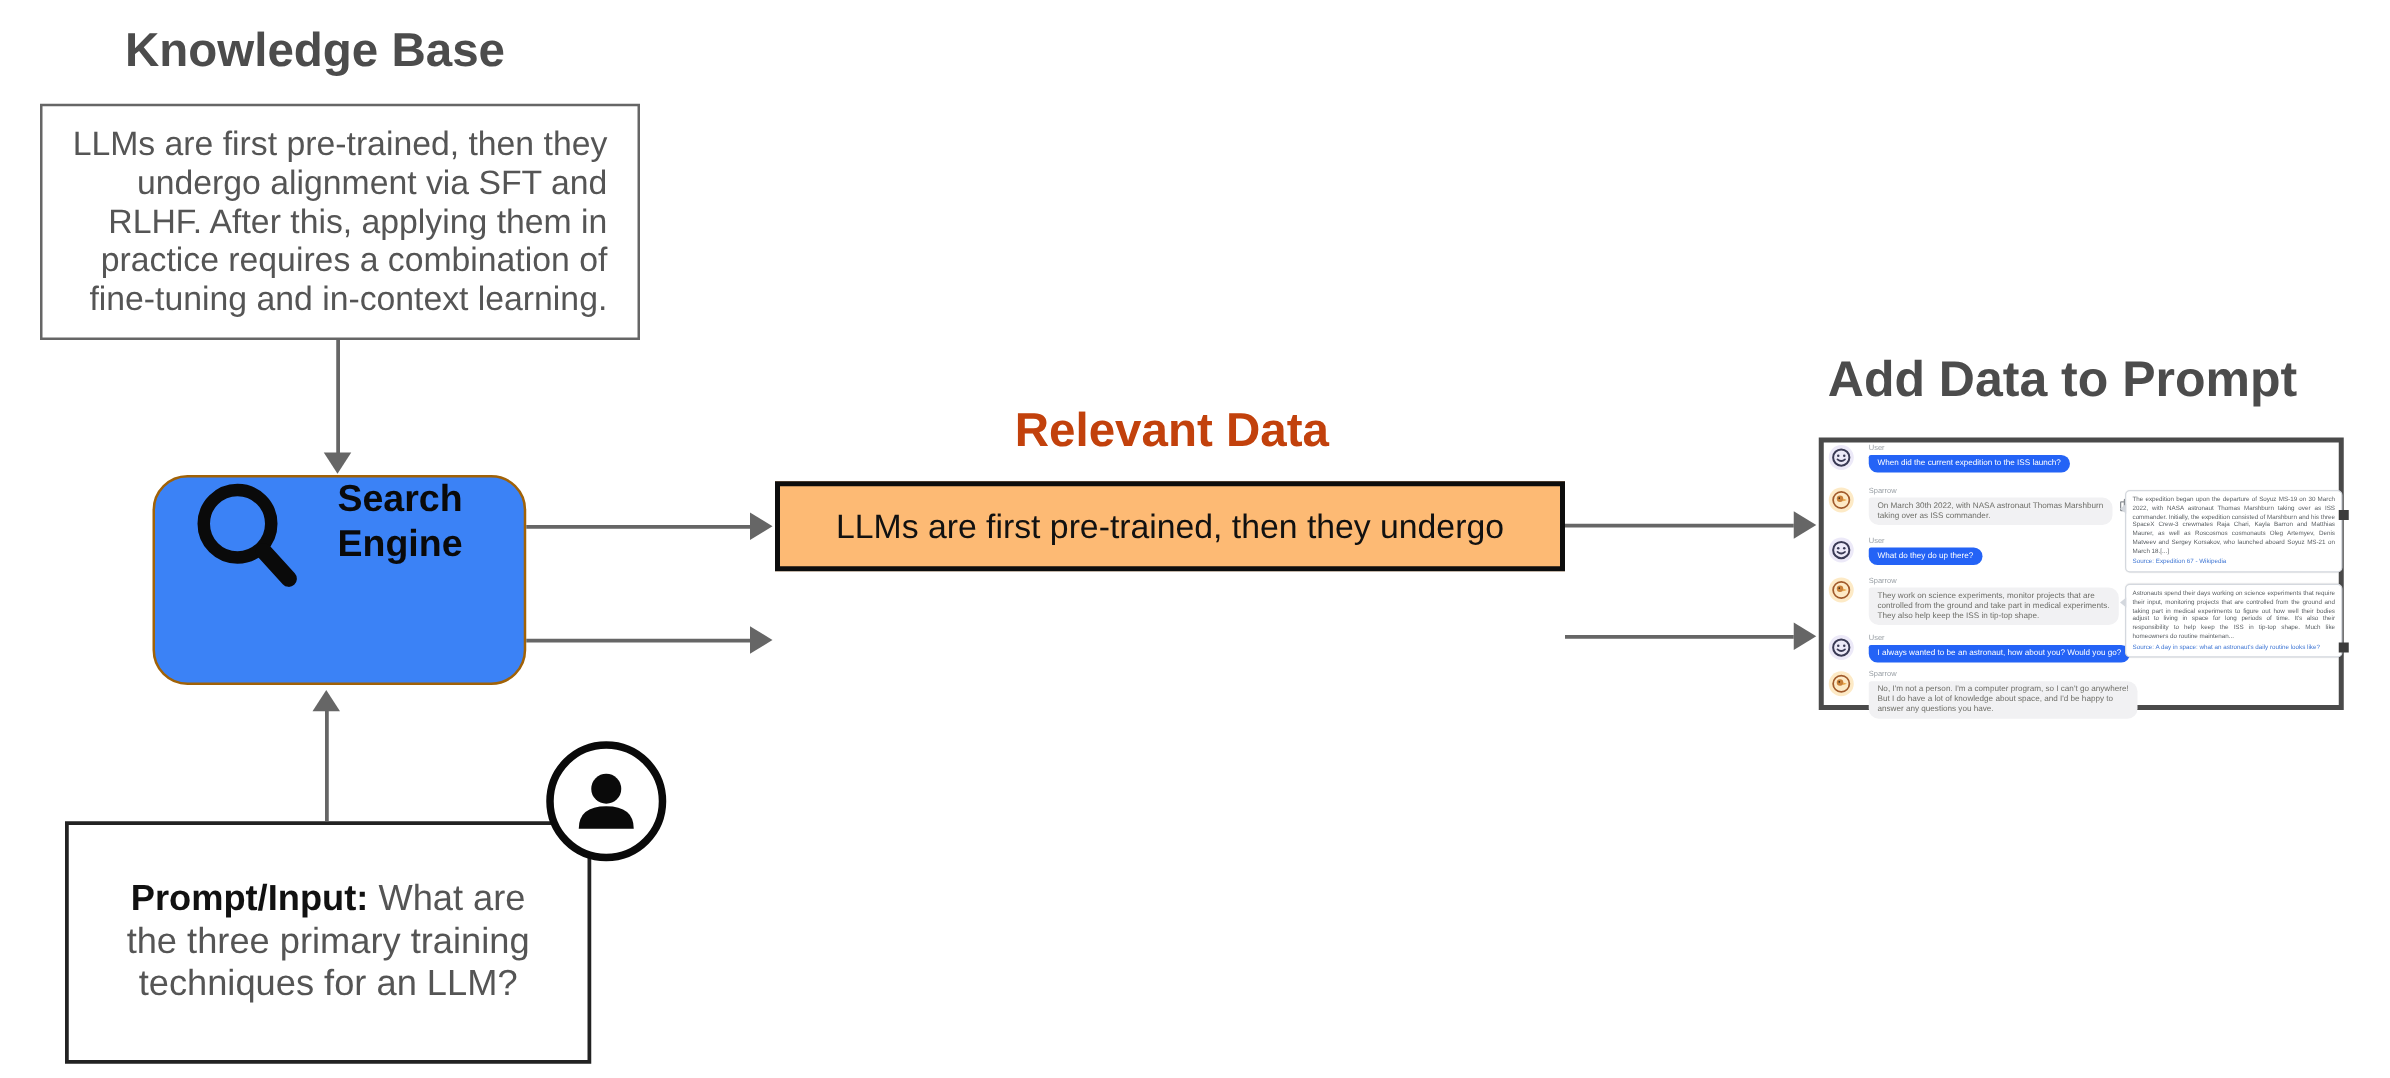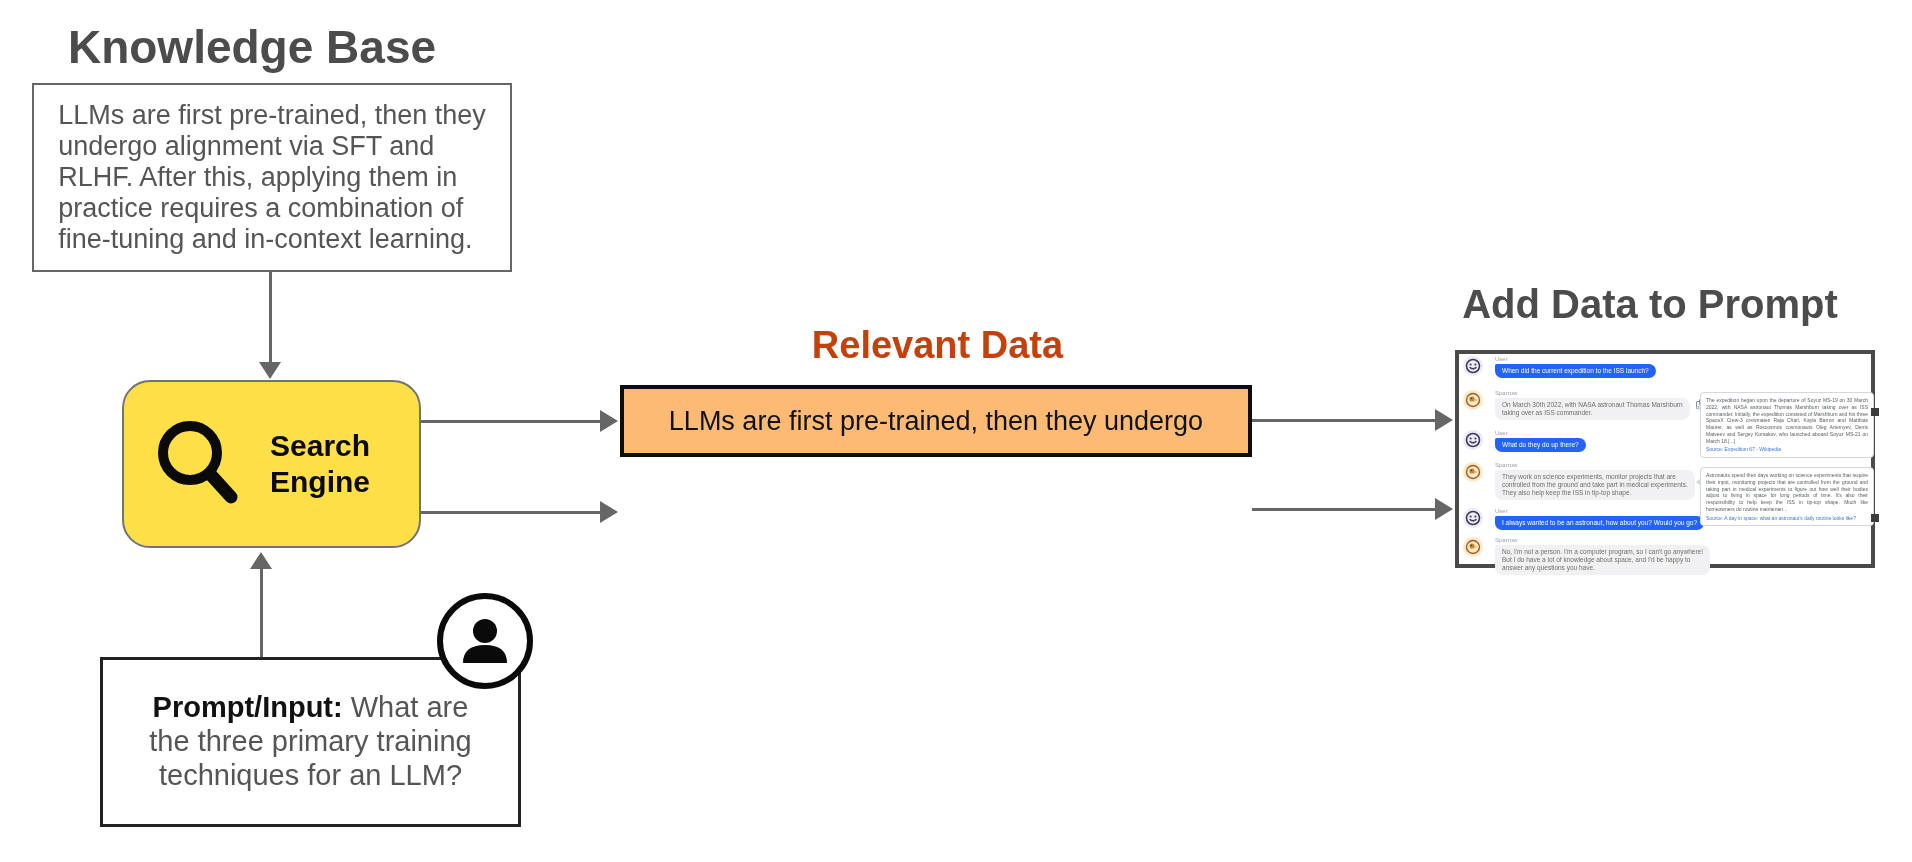"Knowledge Base" .t-kb { font-size: 46px -> 38px }
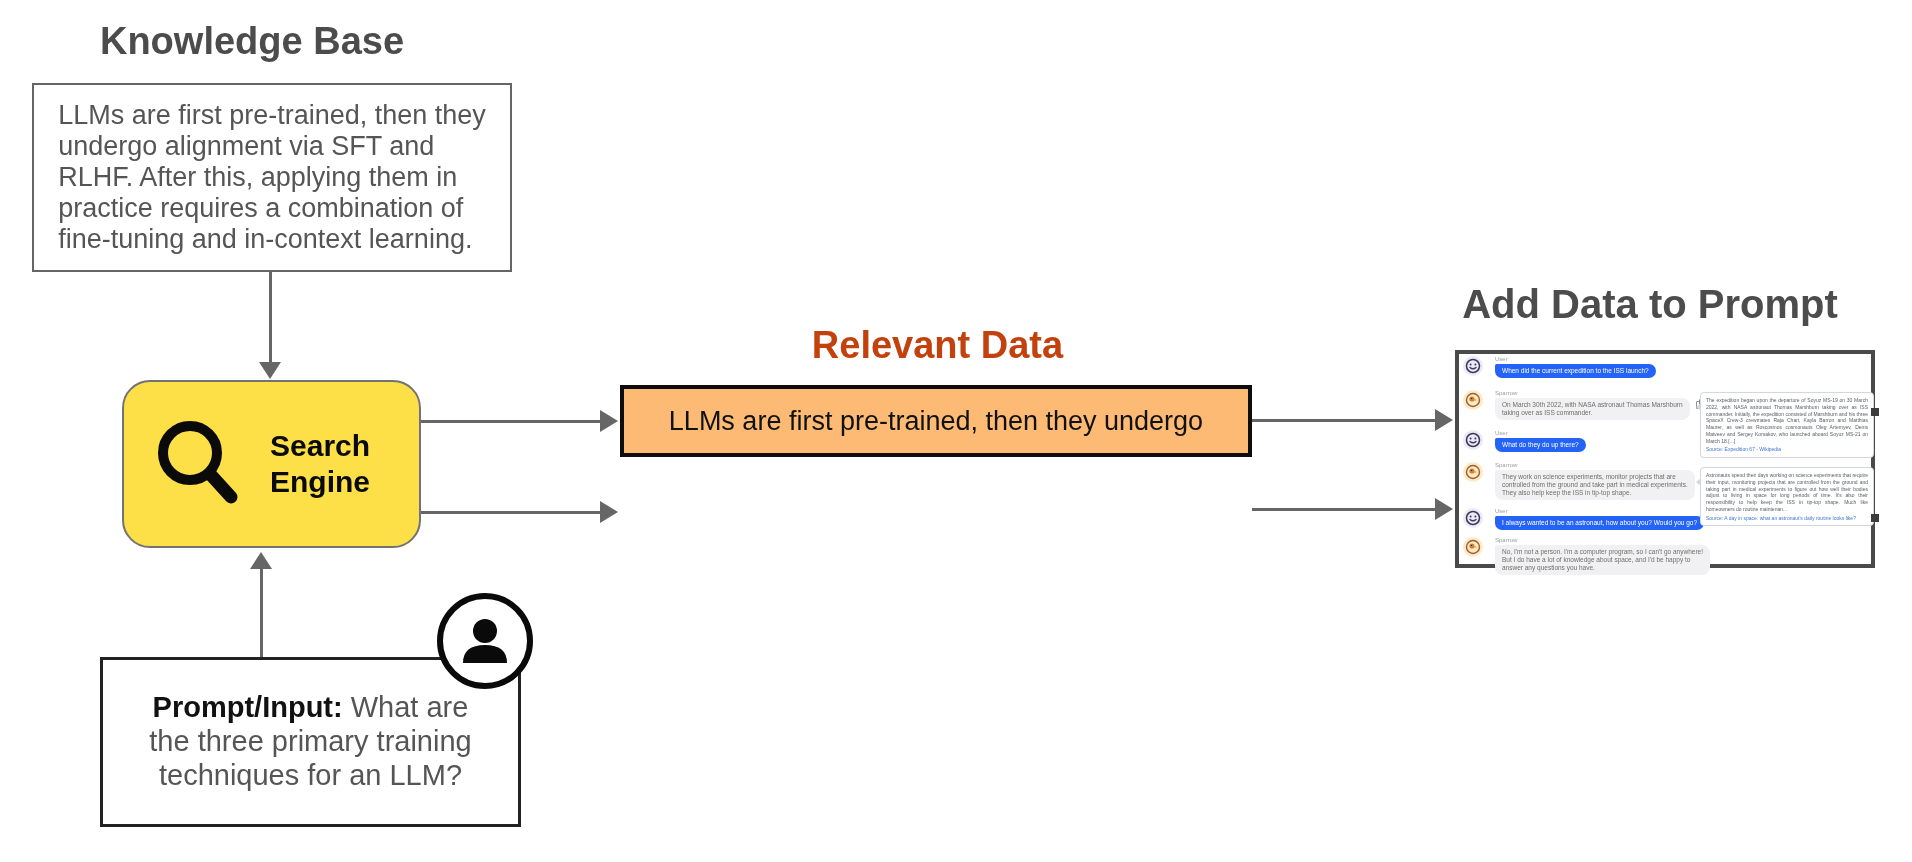"LLMs are first pre-trained, then they" .kb-box { text-align: left -> right }
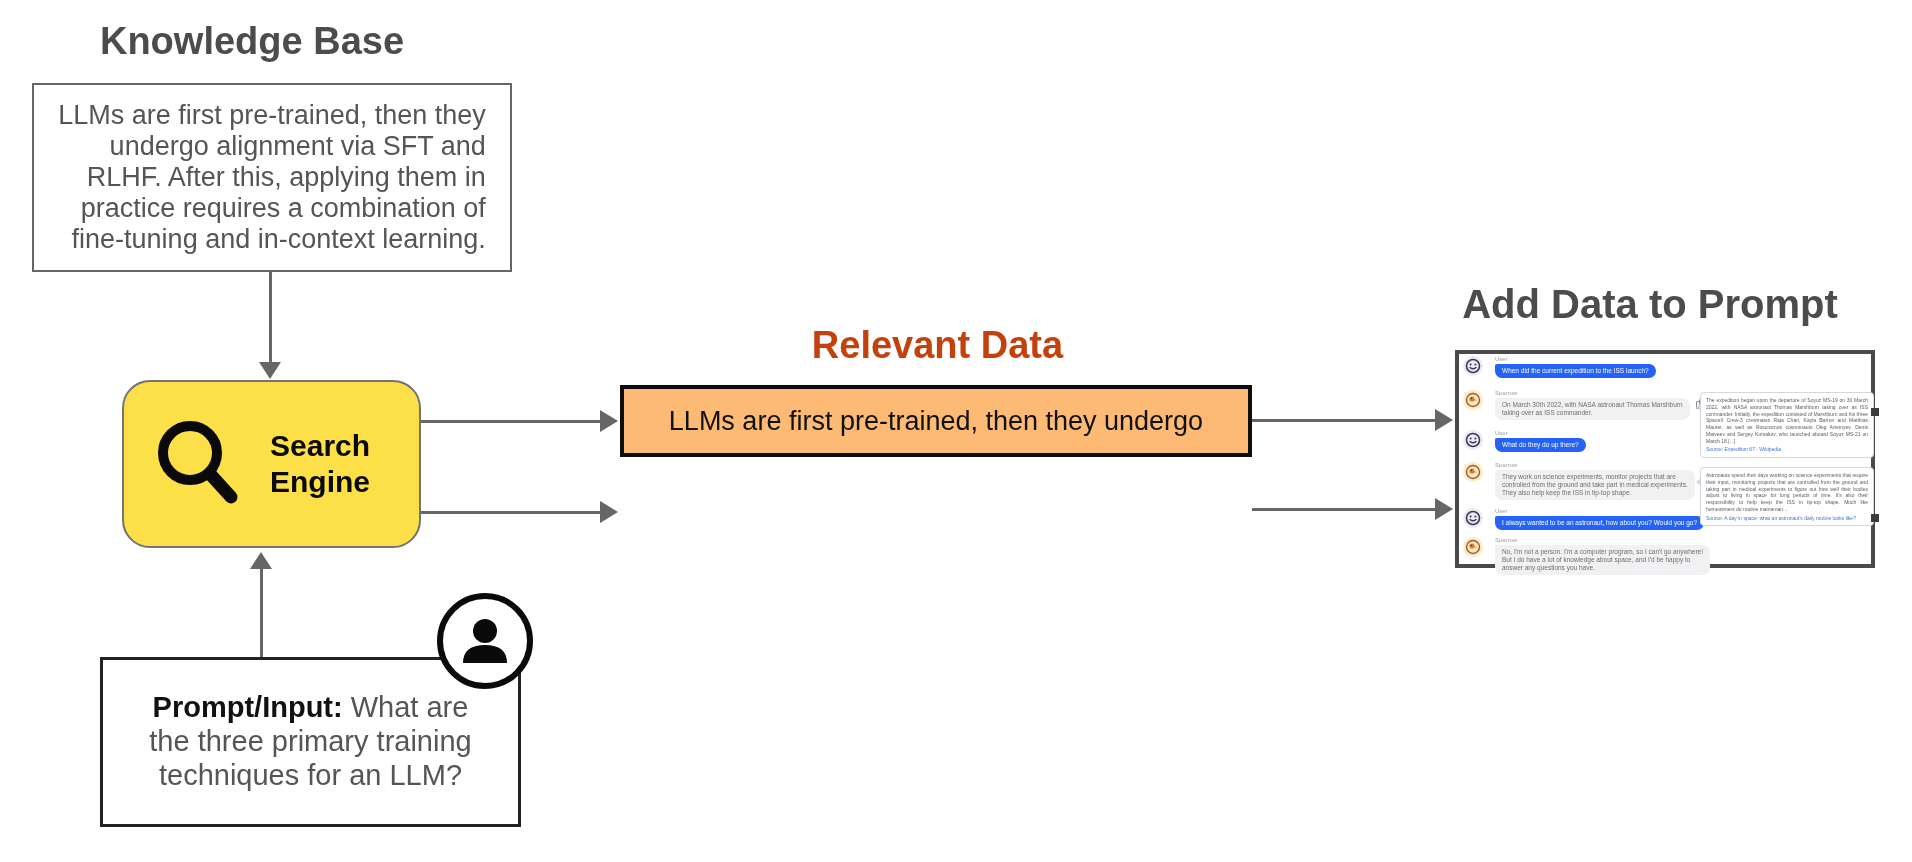"Search Engine" .se-box { align-items: center -> none; background: #fde047 -> #3b82f6; border: 2px solid #737373 -> 2px solid #a16207 }
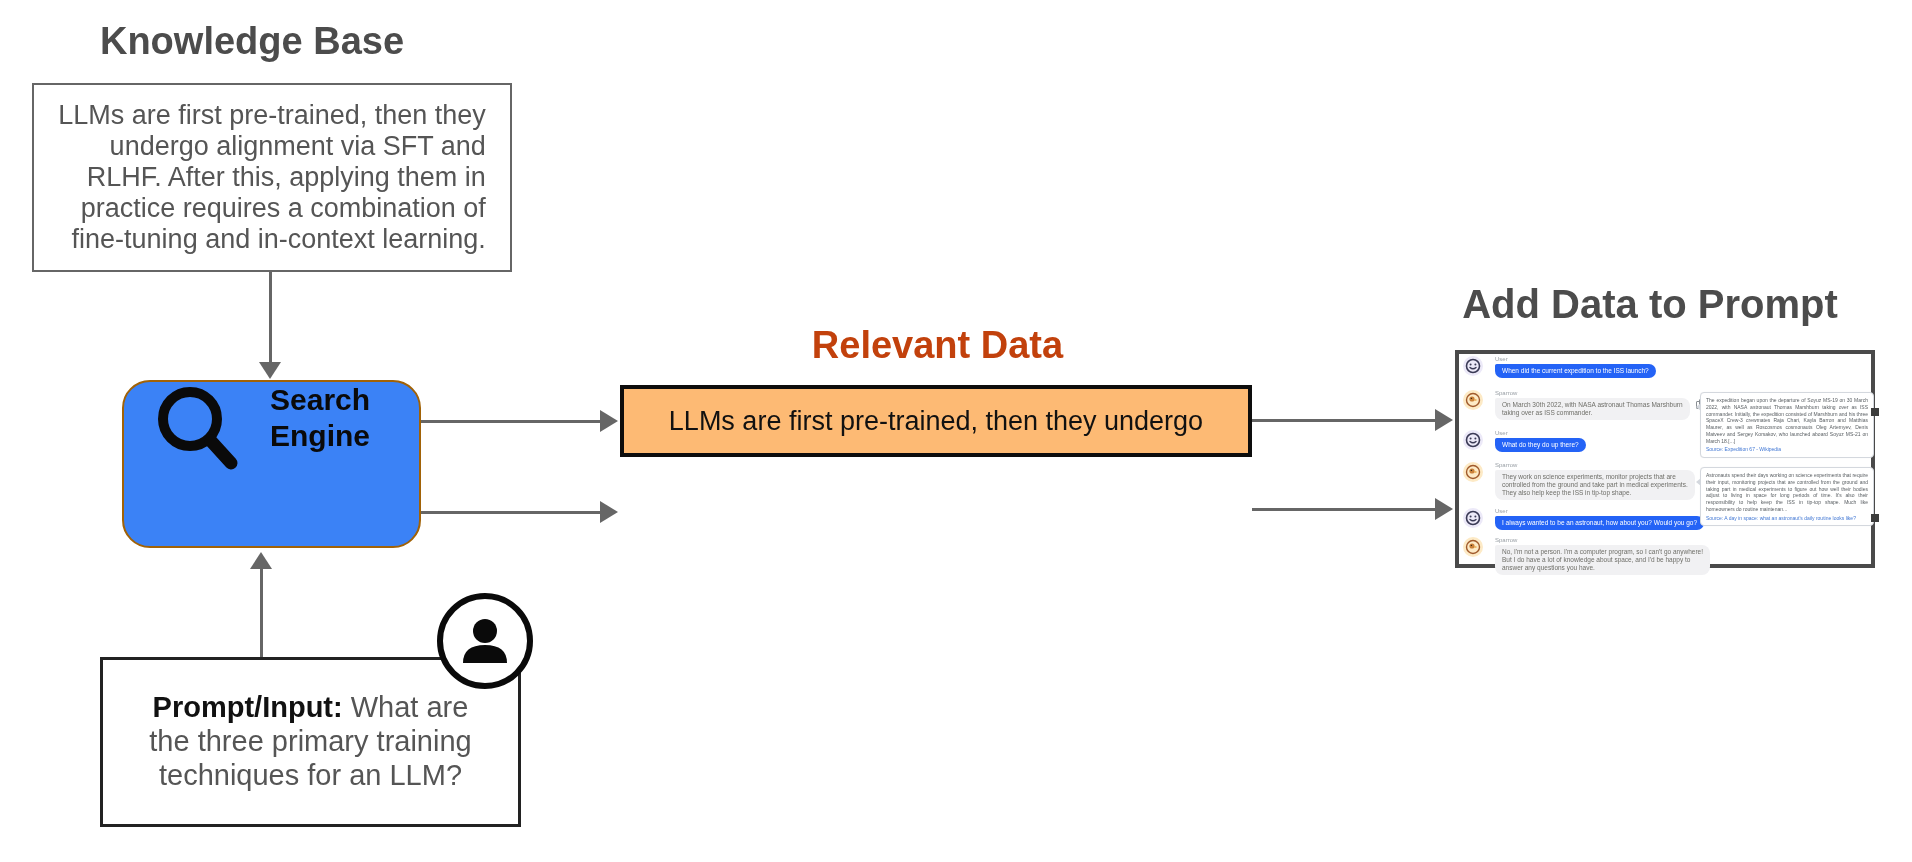"Prompt/Input: What are" .prompt-box { height: 170px -> 194px; margin-left: 48px -> none }
